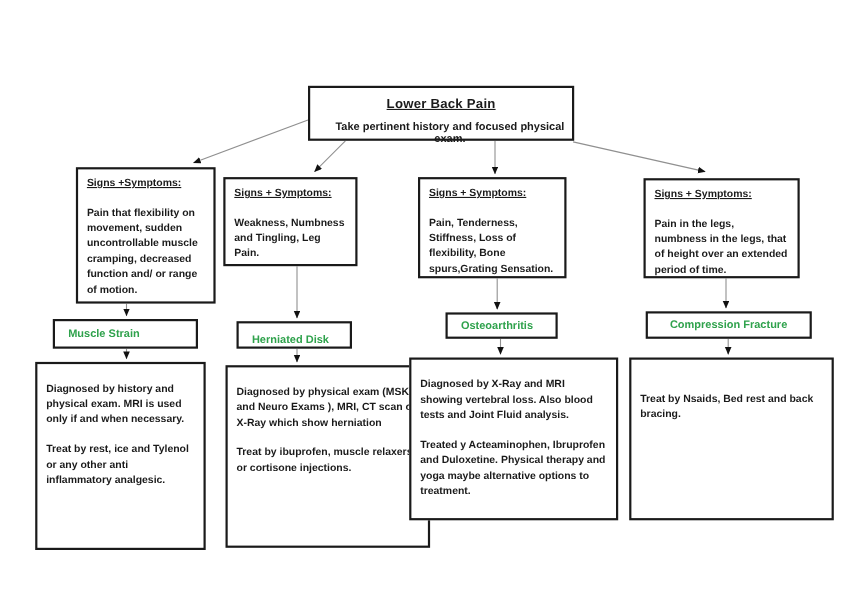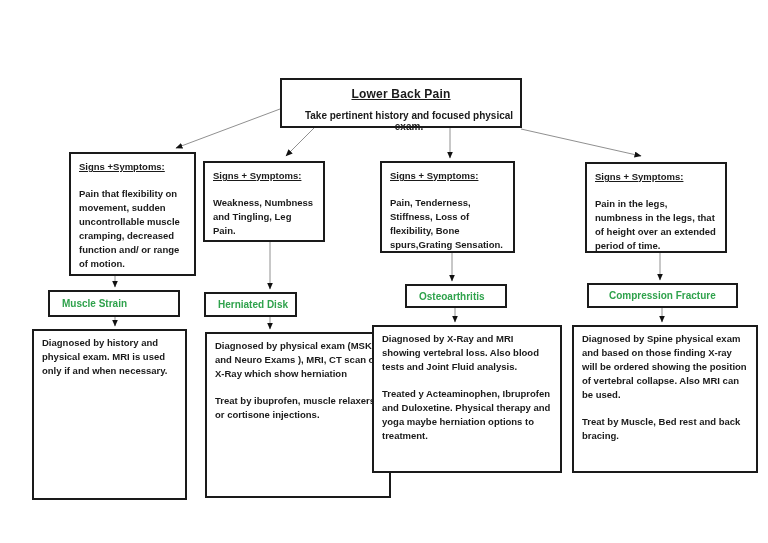"Herniated Disk" div.node { align-items: none -> flex-end; left: 204px -> 215px; width: 93px -> 105px }
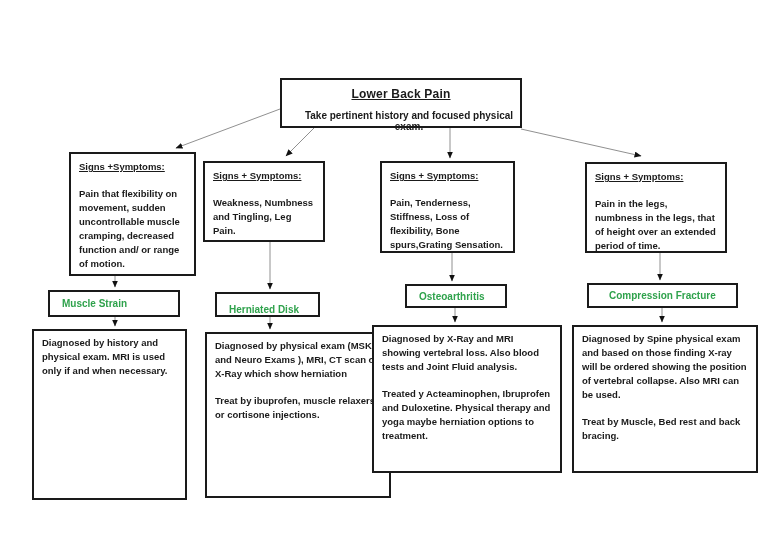"Diagnosed by history and physical" .detail-node { padding: 5px 8px -> 16px 8px }
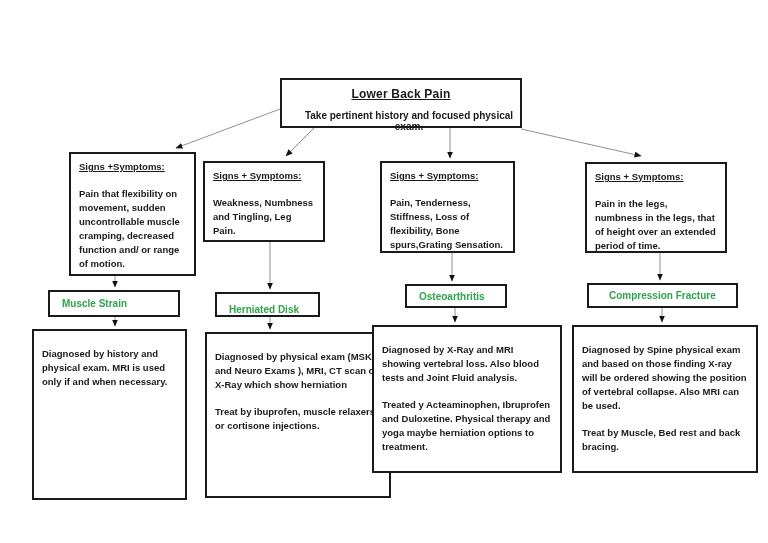"Diagnosed by Spine physical exam" div { html: <div>Diagnosed by Spine physical exam and based on those finding X-ray will be ordered showing the position of vertebral collapse. Also MRI can be used.</div> -> none }
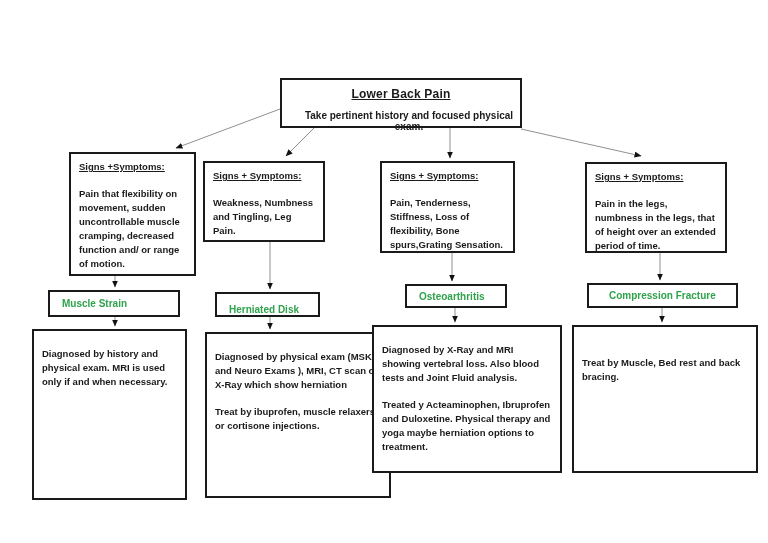"Treat by Muscle, Bed rest" div.detail-para2 { text: Muscle -> Nsaids }
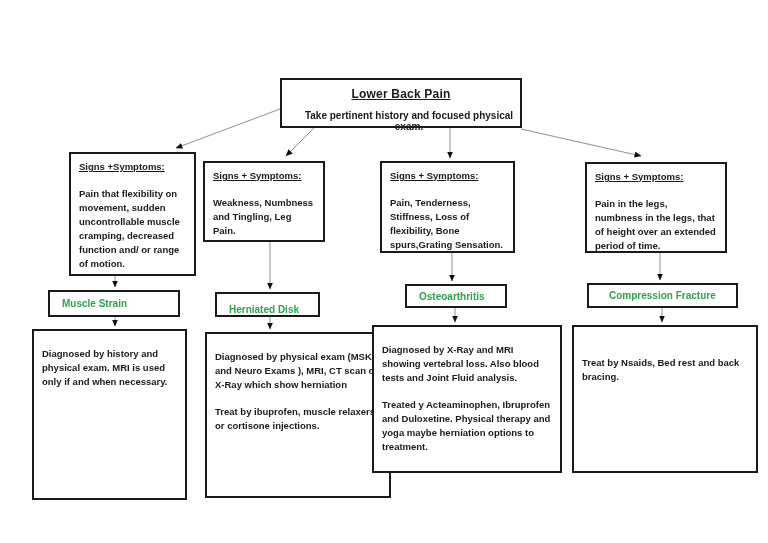"Treat by rest, ice and" div.detail-para2 { html: none -> <div>Treat by rest, ice and Tylenol or any other anti inflammatory analgesic.</div> }
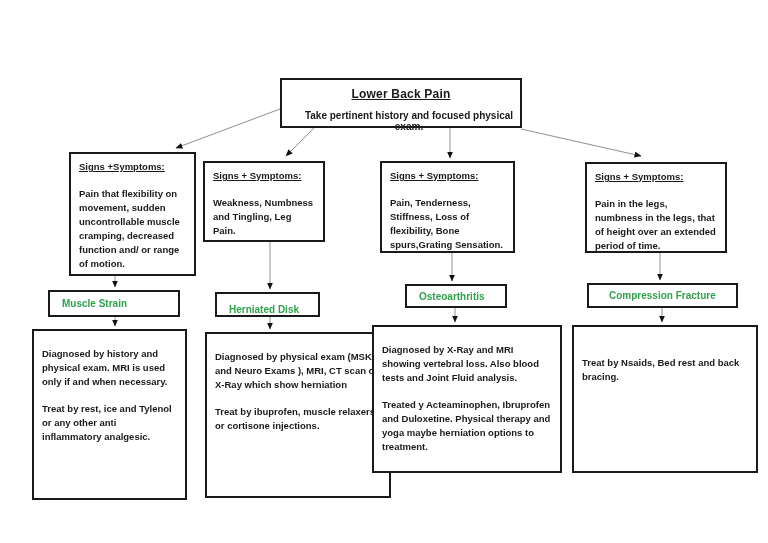"Treated y Acteaminophen, Ibruprofen and" div.detail-para2 { text: herniation -> alternative }
